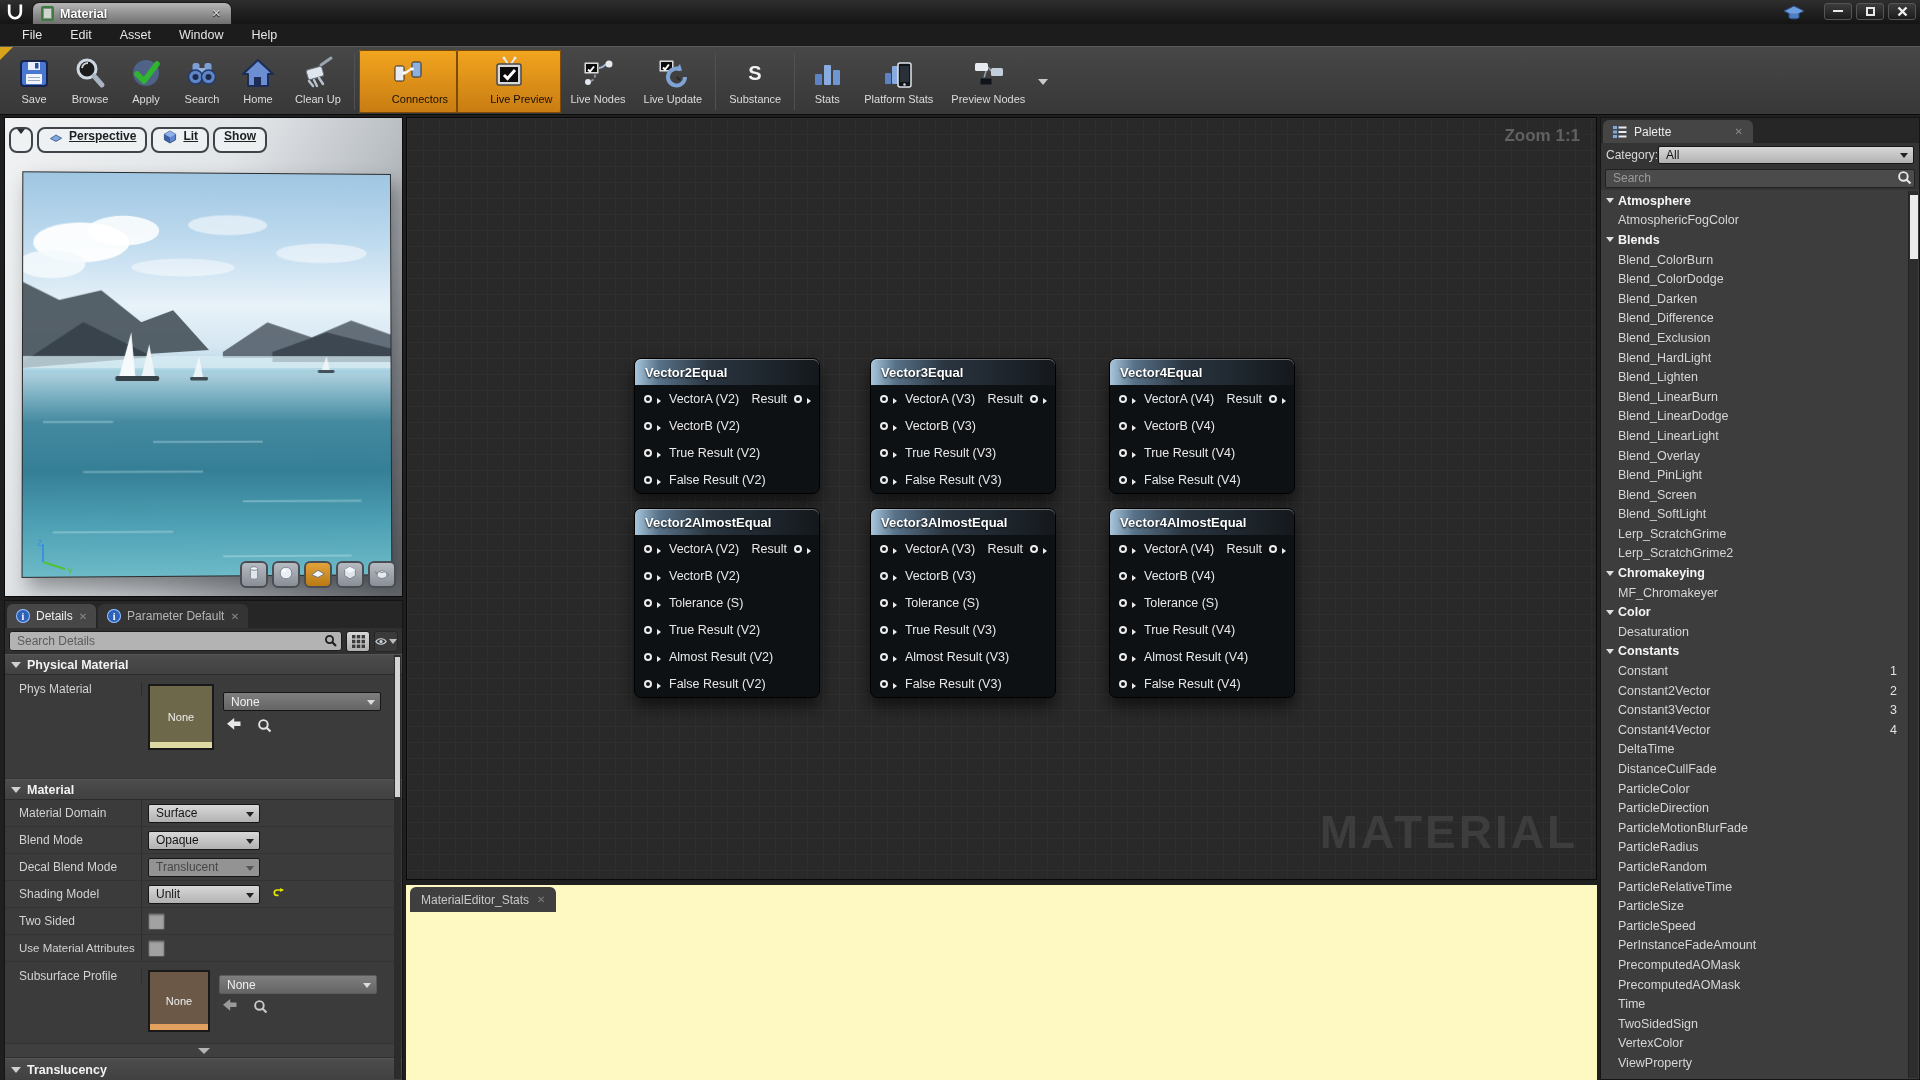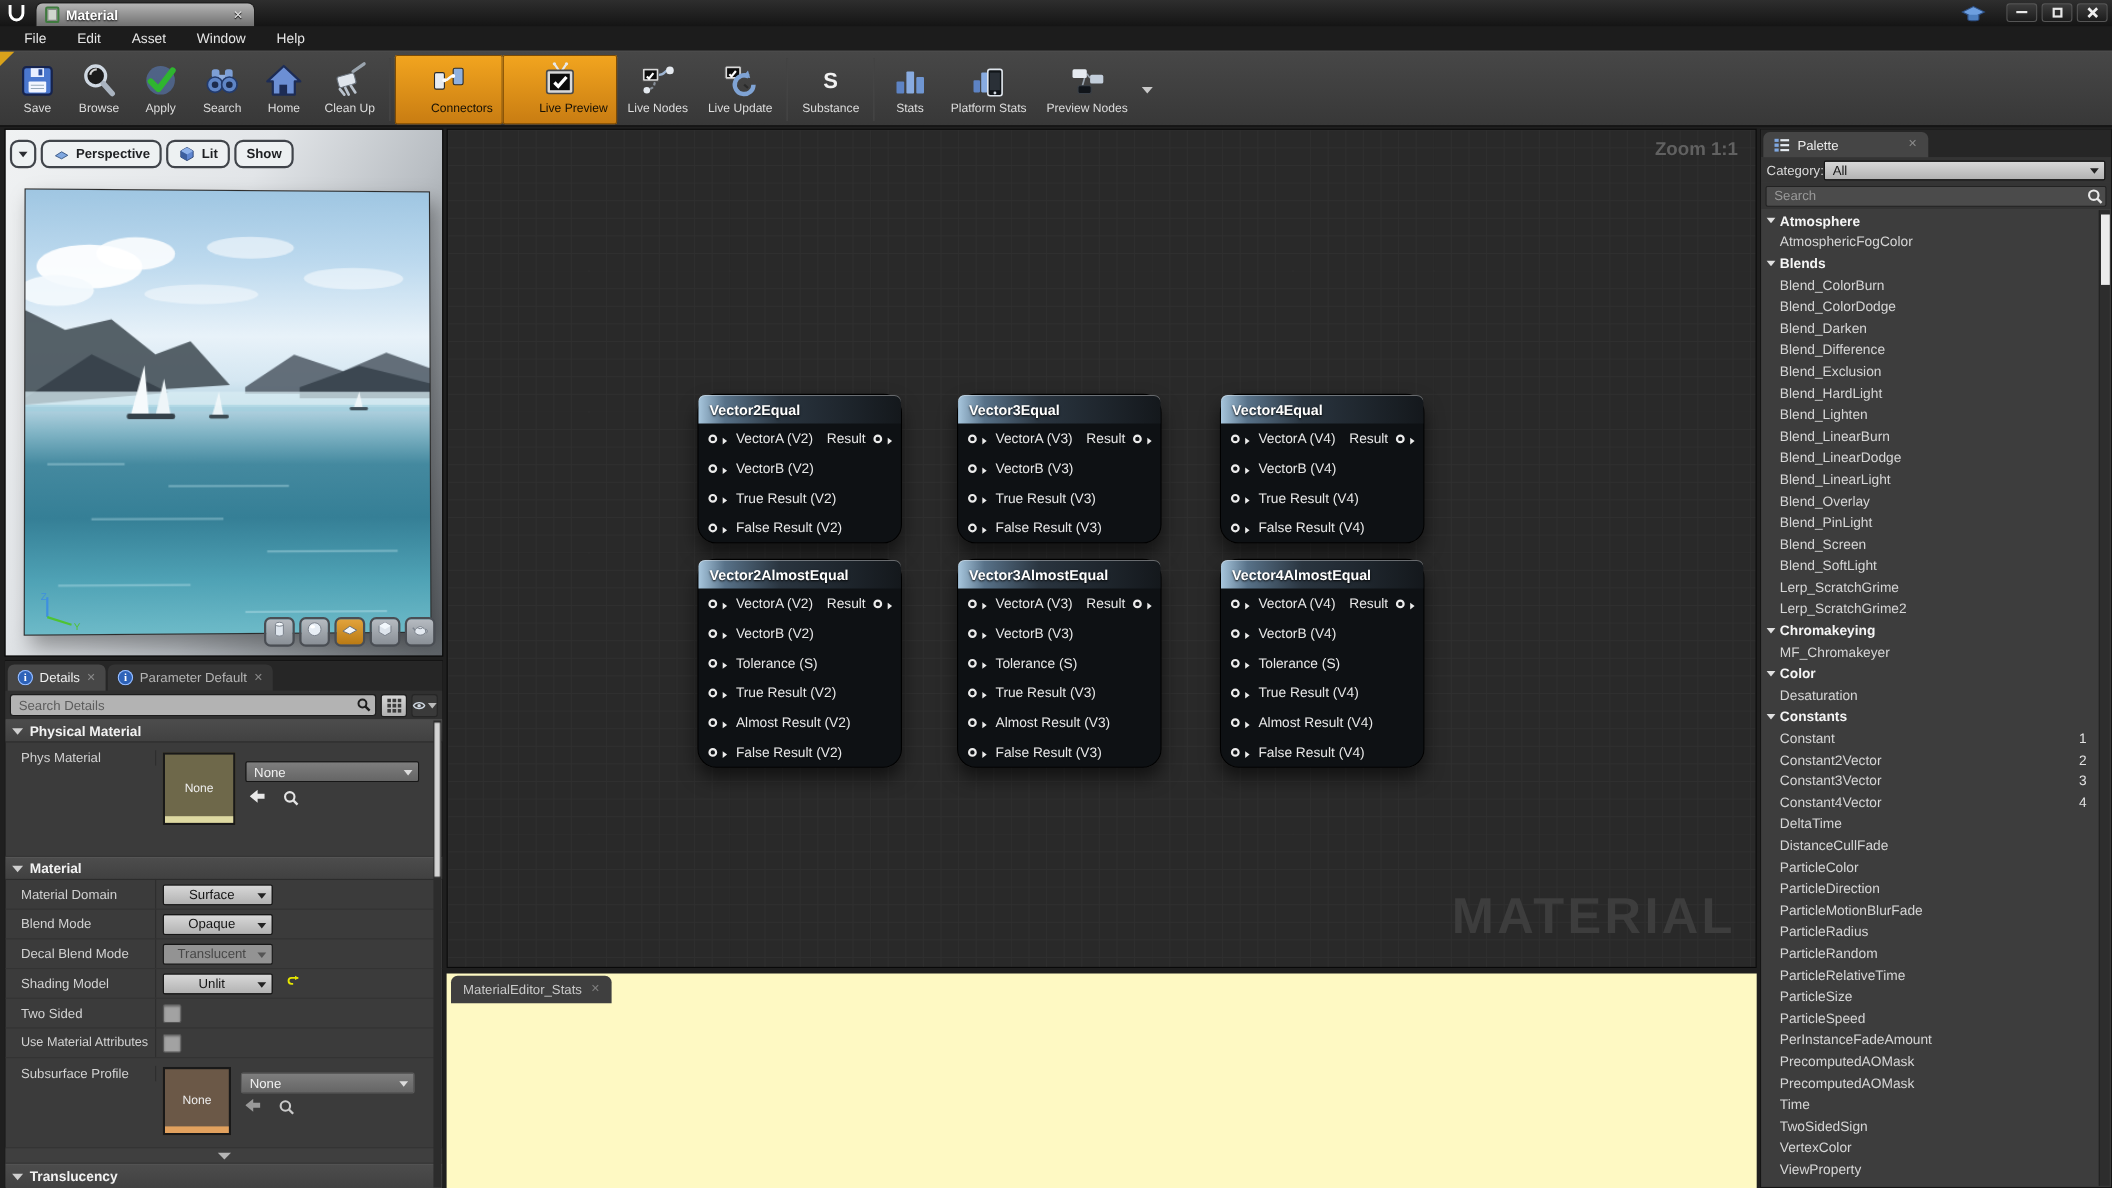"Perspective" .vp-btn { align-items: center -> flex-start; text-decoration: none -> underline }
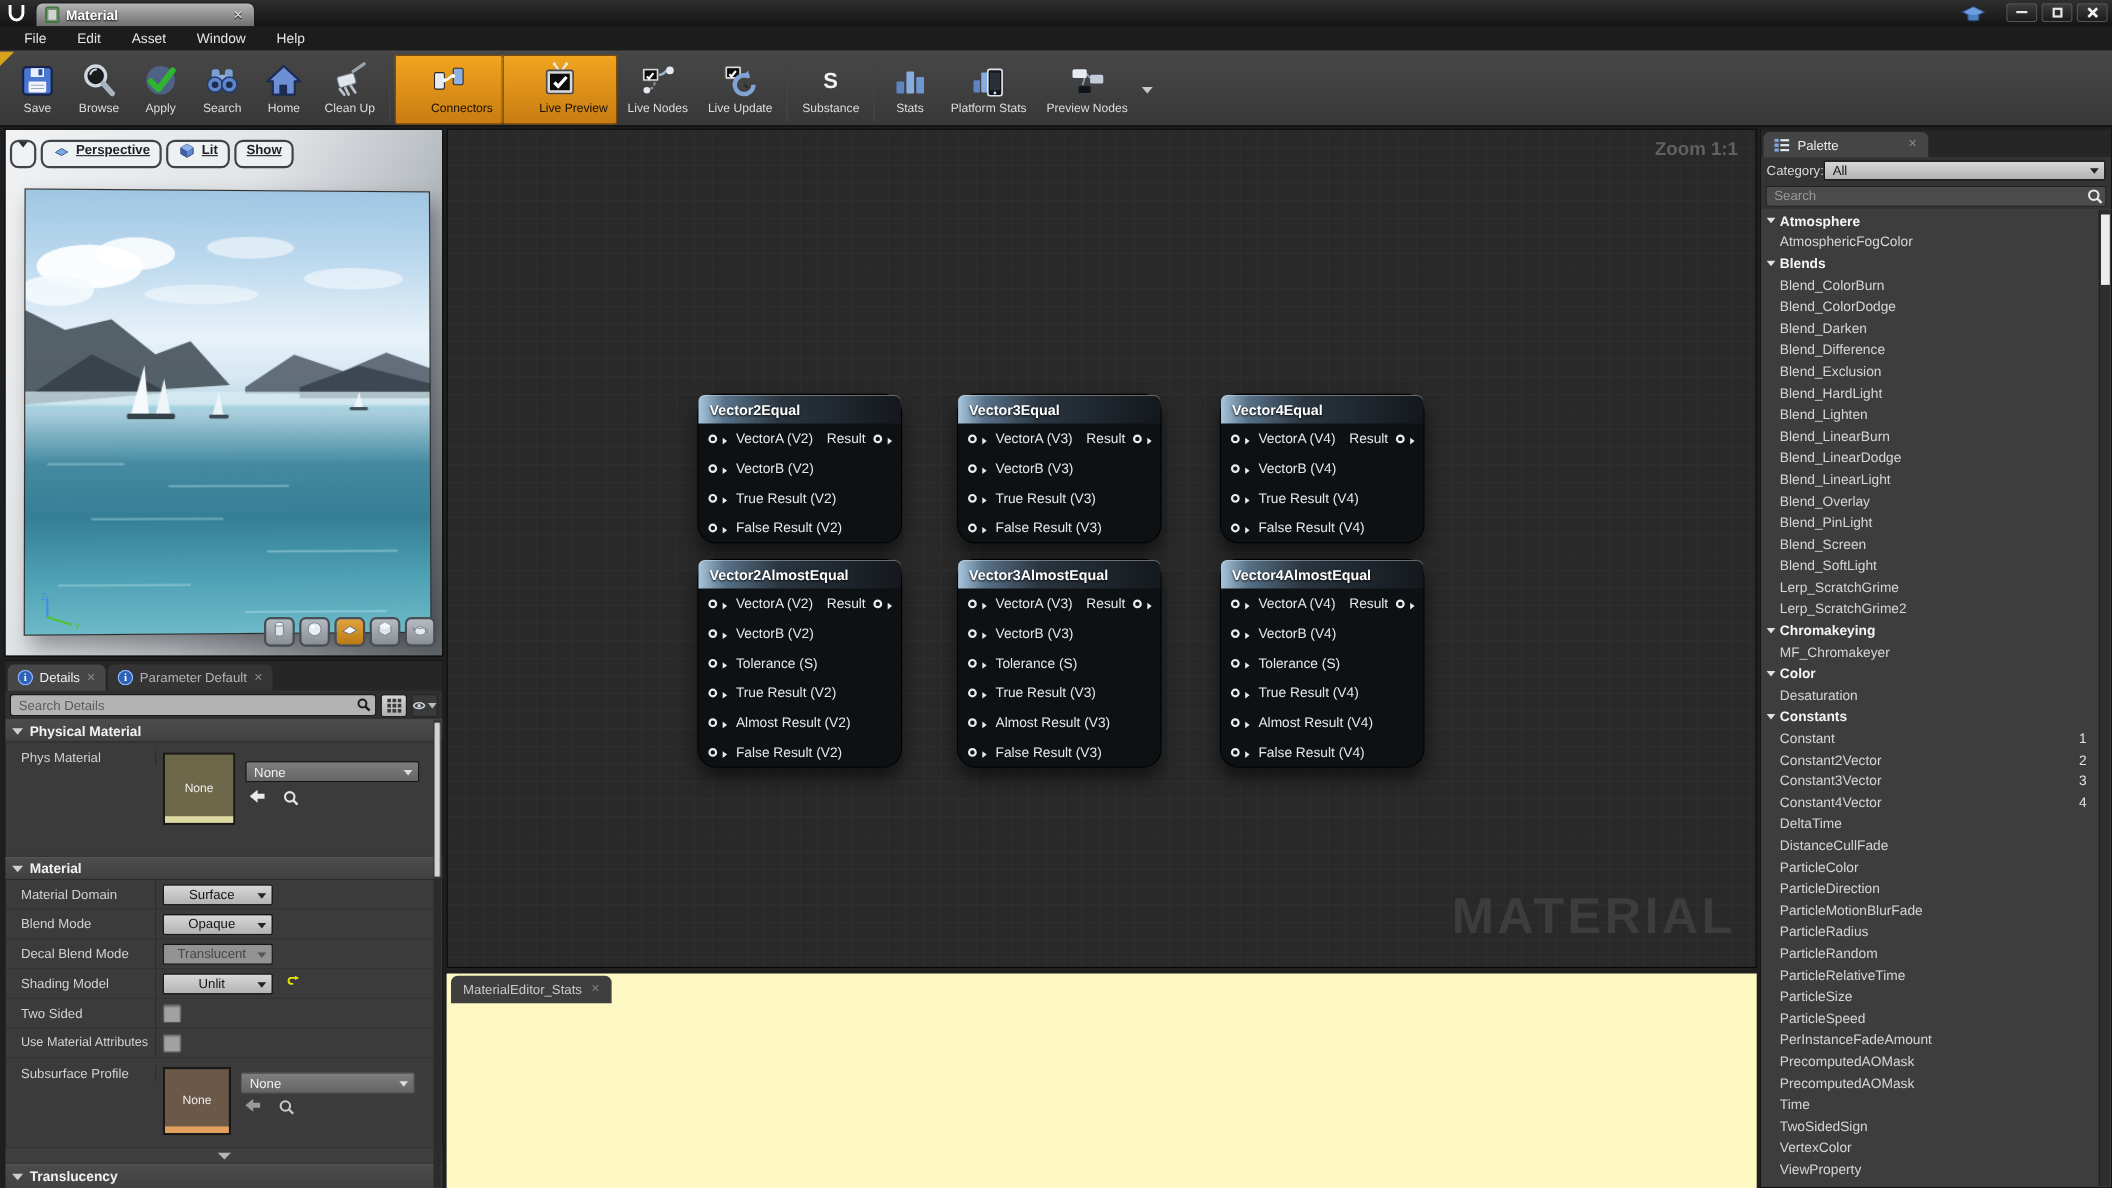"Vector2Equal" .gnode { border-radius: 17px -> 7px }
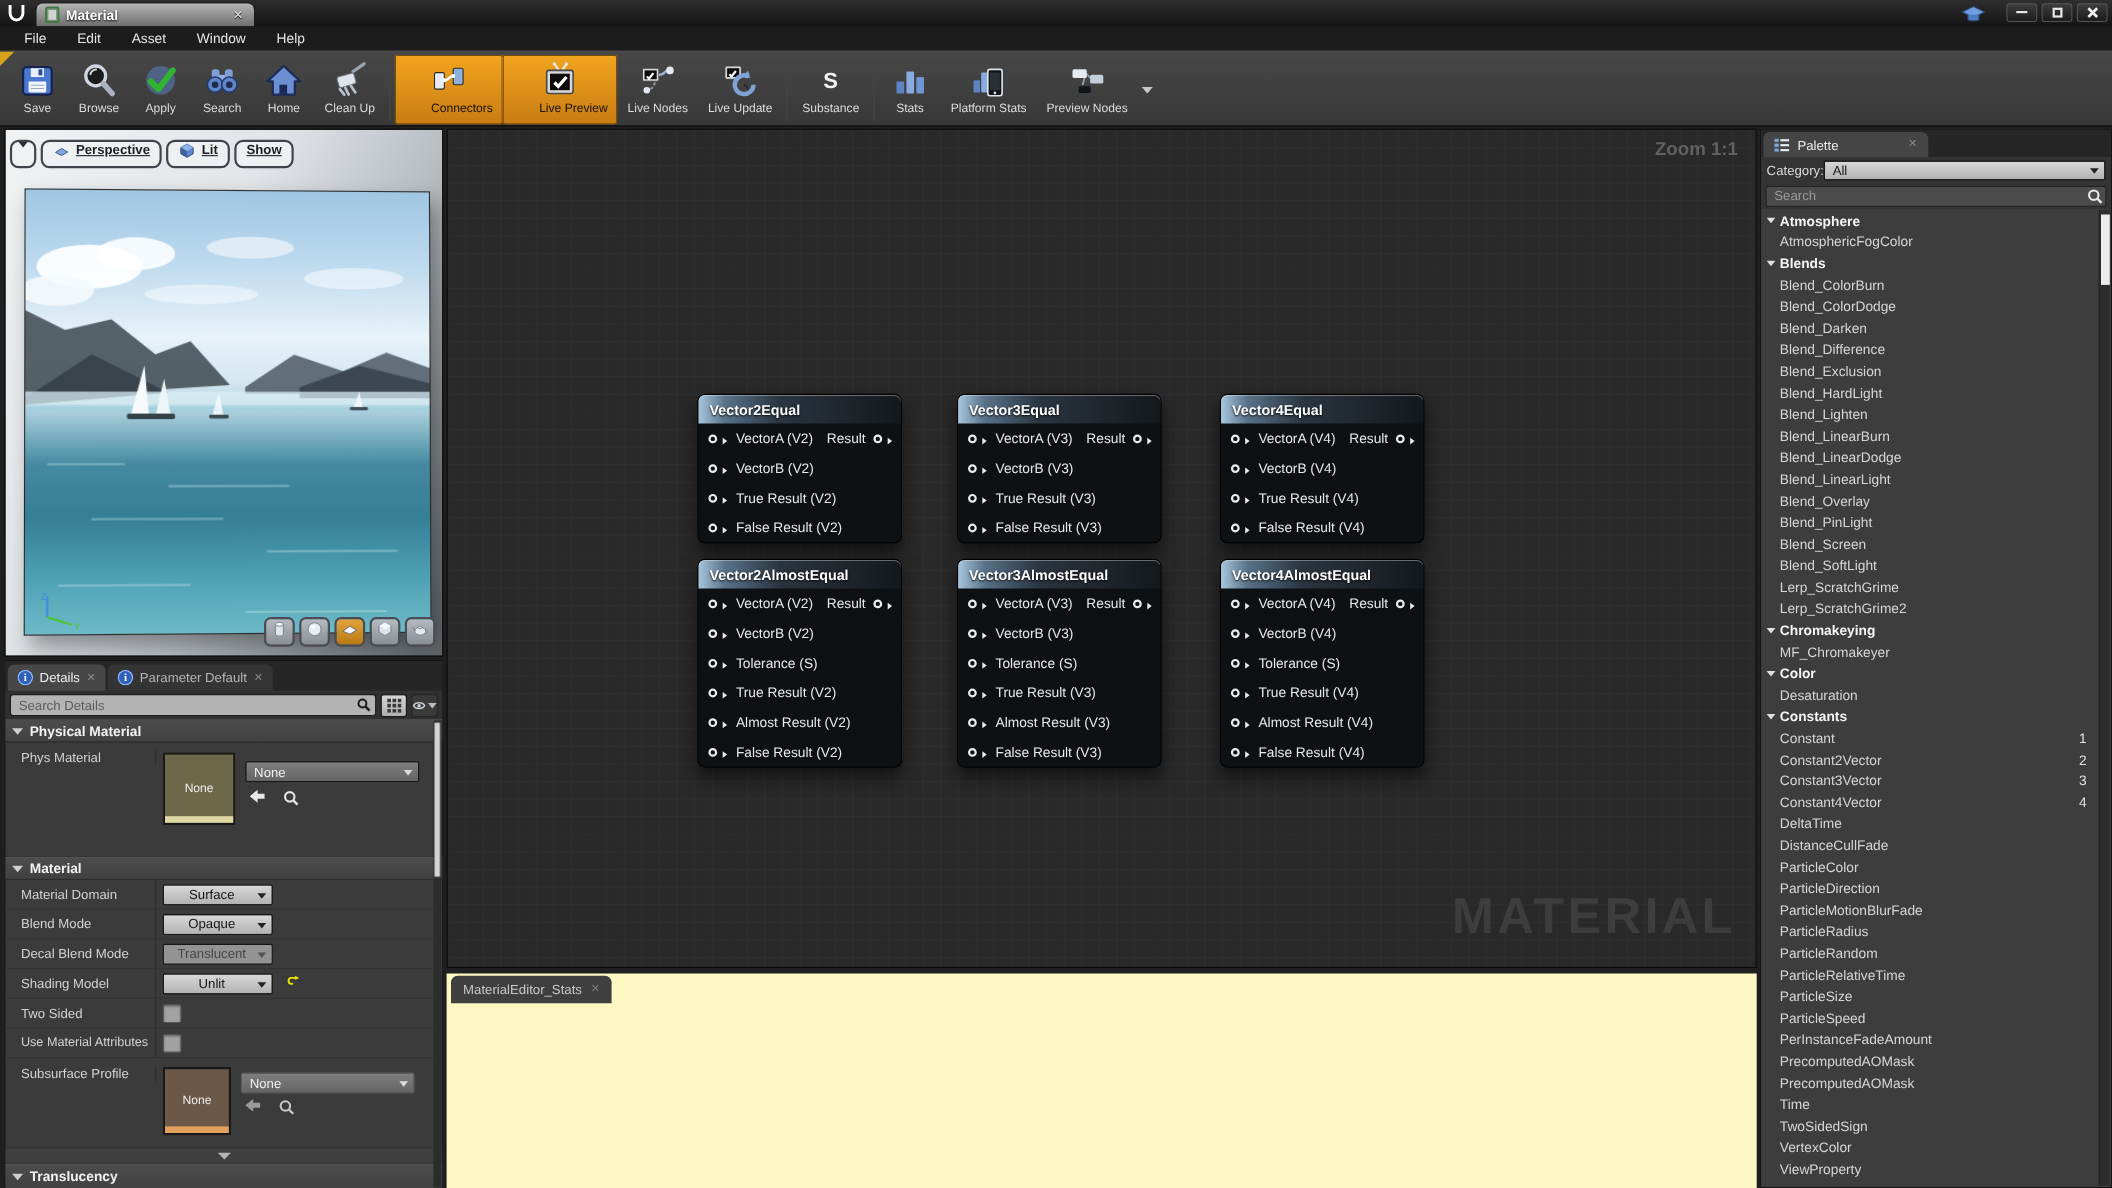"Surface" .dropdown.w100 { justify-content: center -> none; width: 100px -> 112px }
